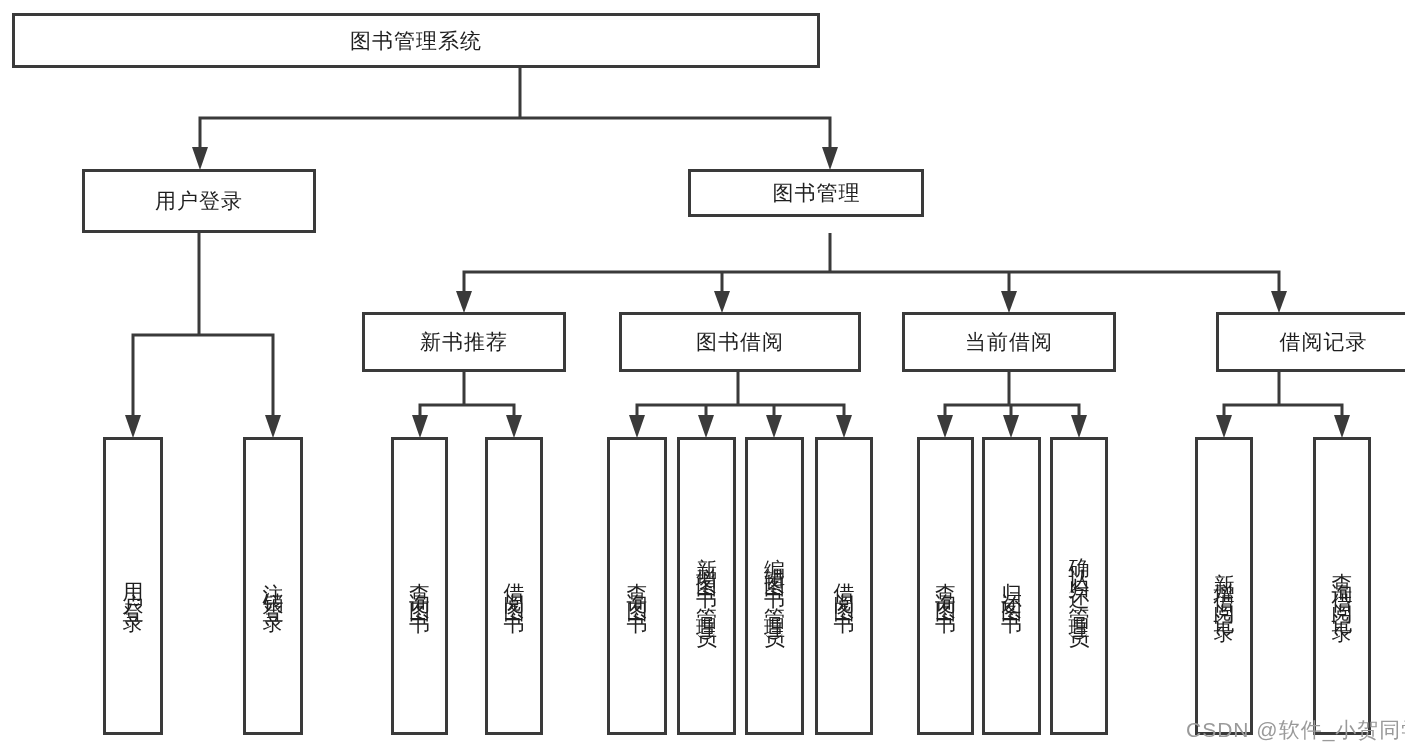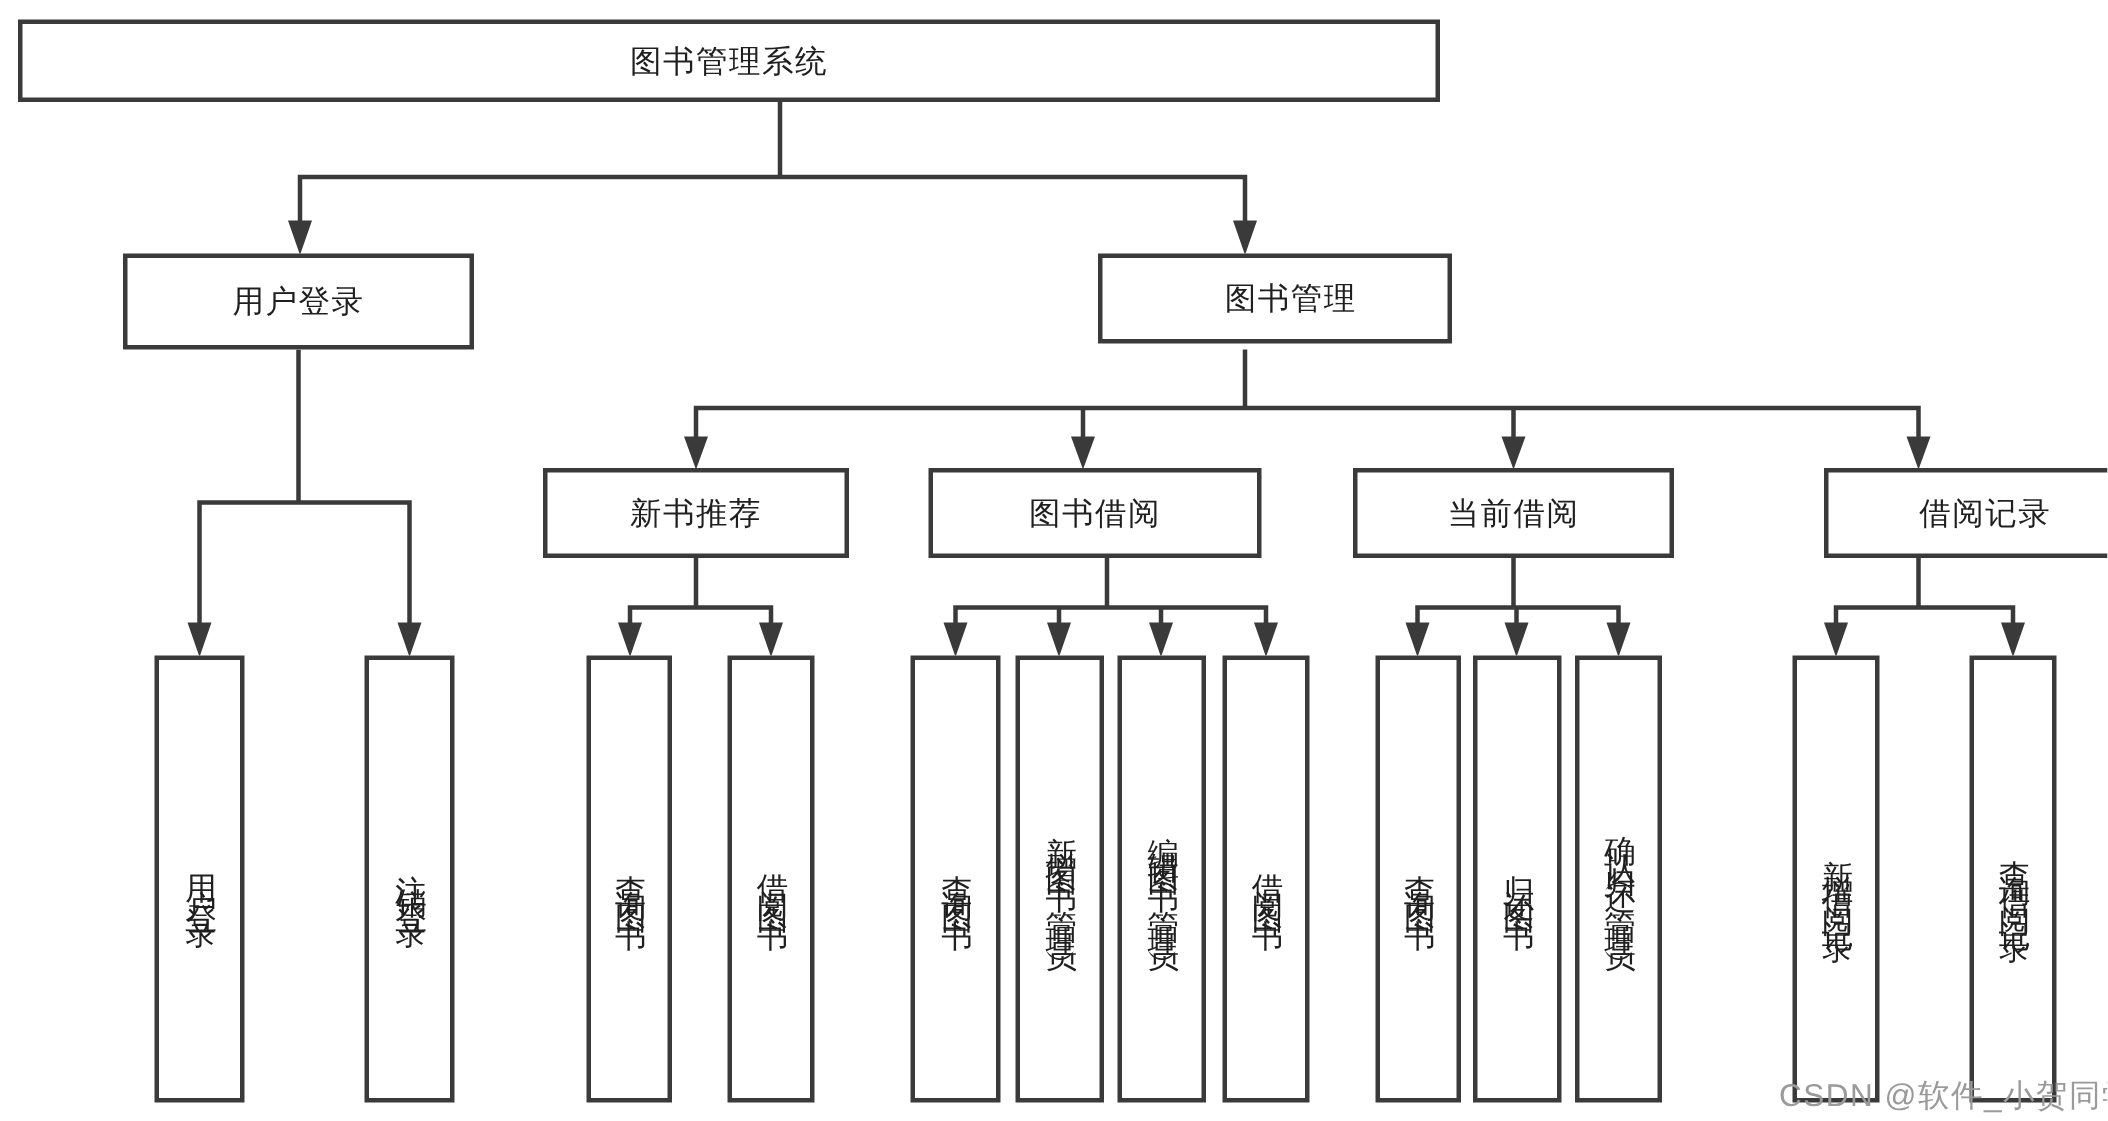"图书管理系统" .n-root { width: 948px -> 808px }
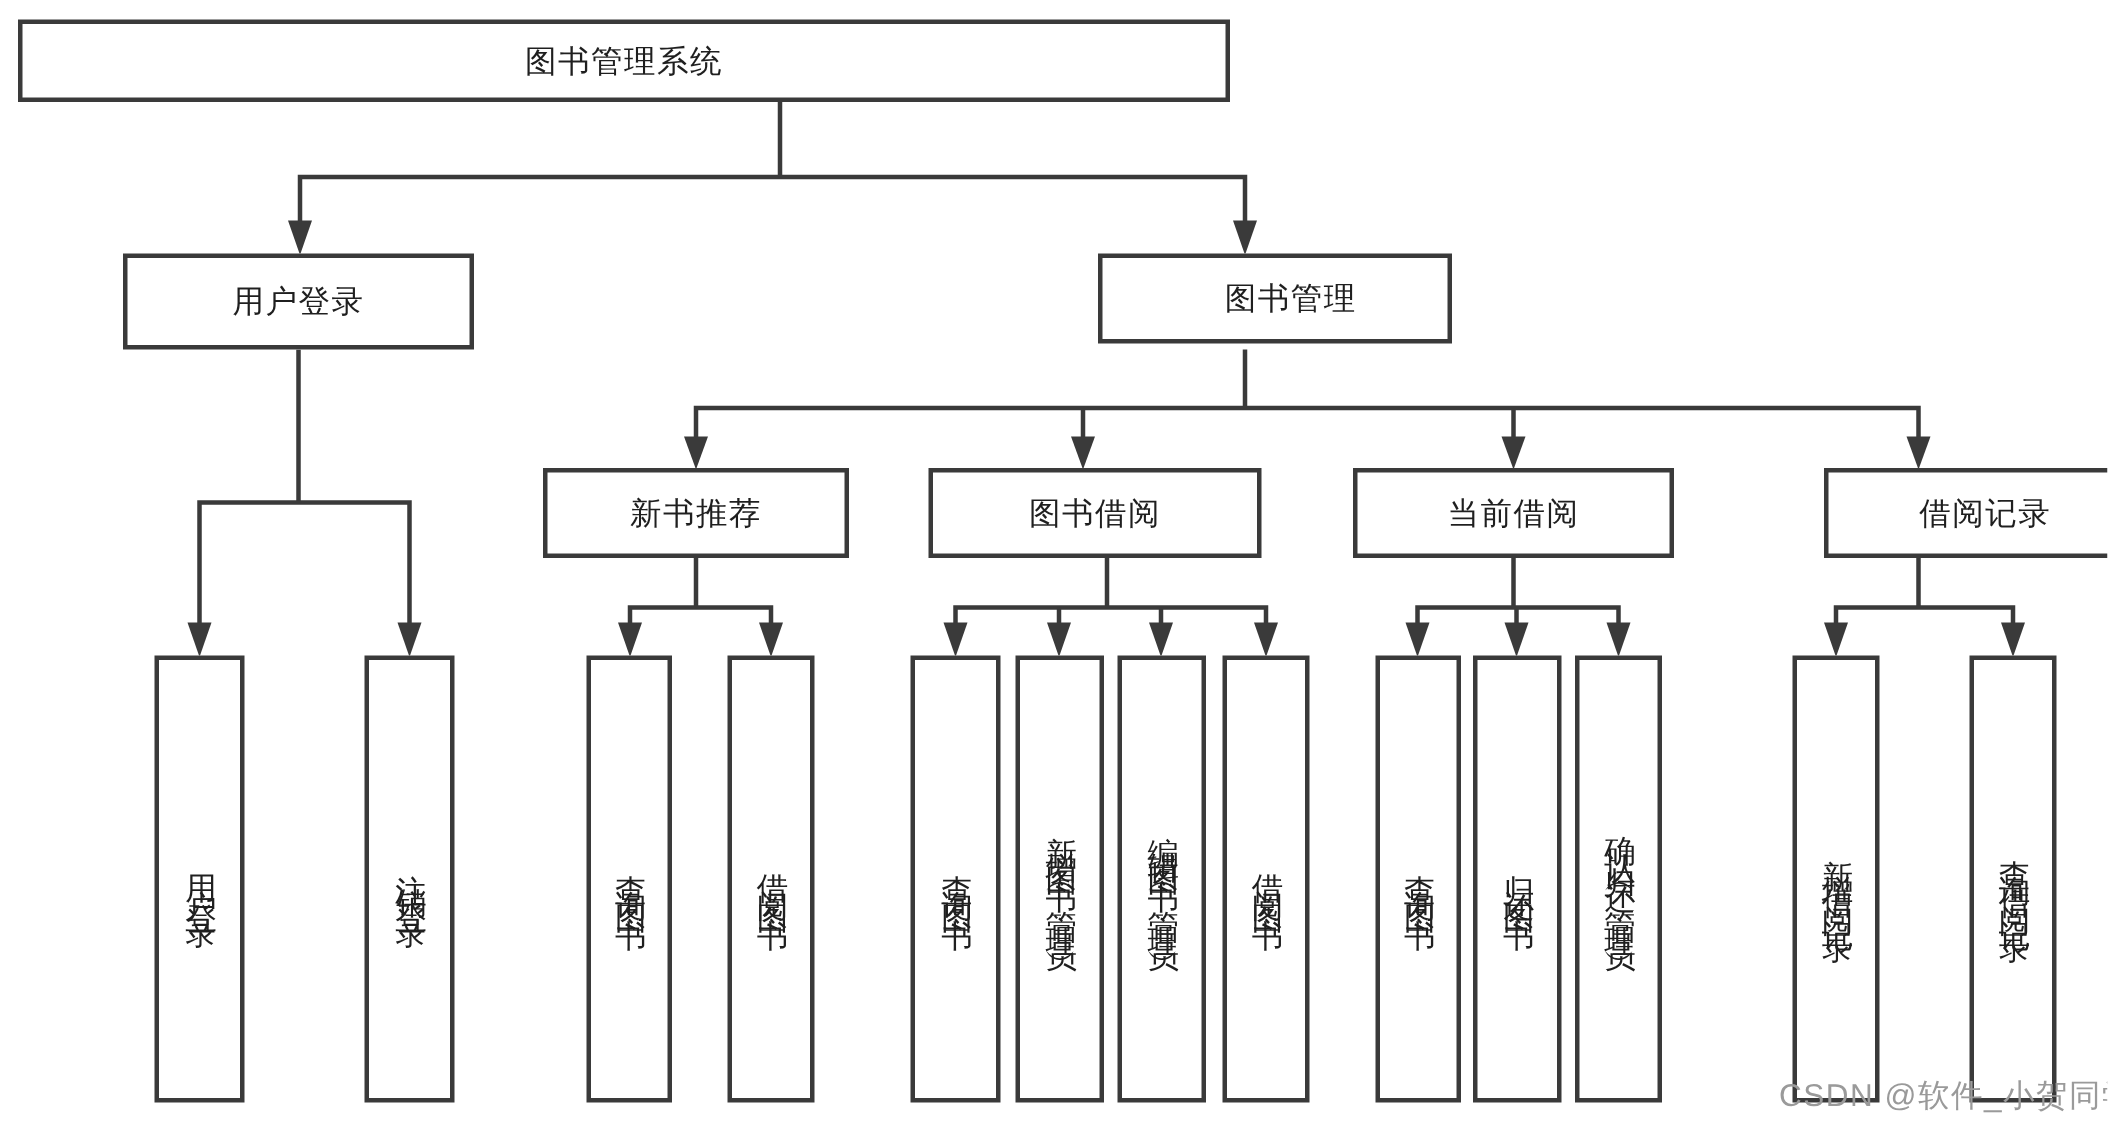"图书管理" .n-mgmt { height: 60px -> 48px; left: 732px -> 688px }
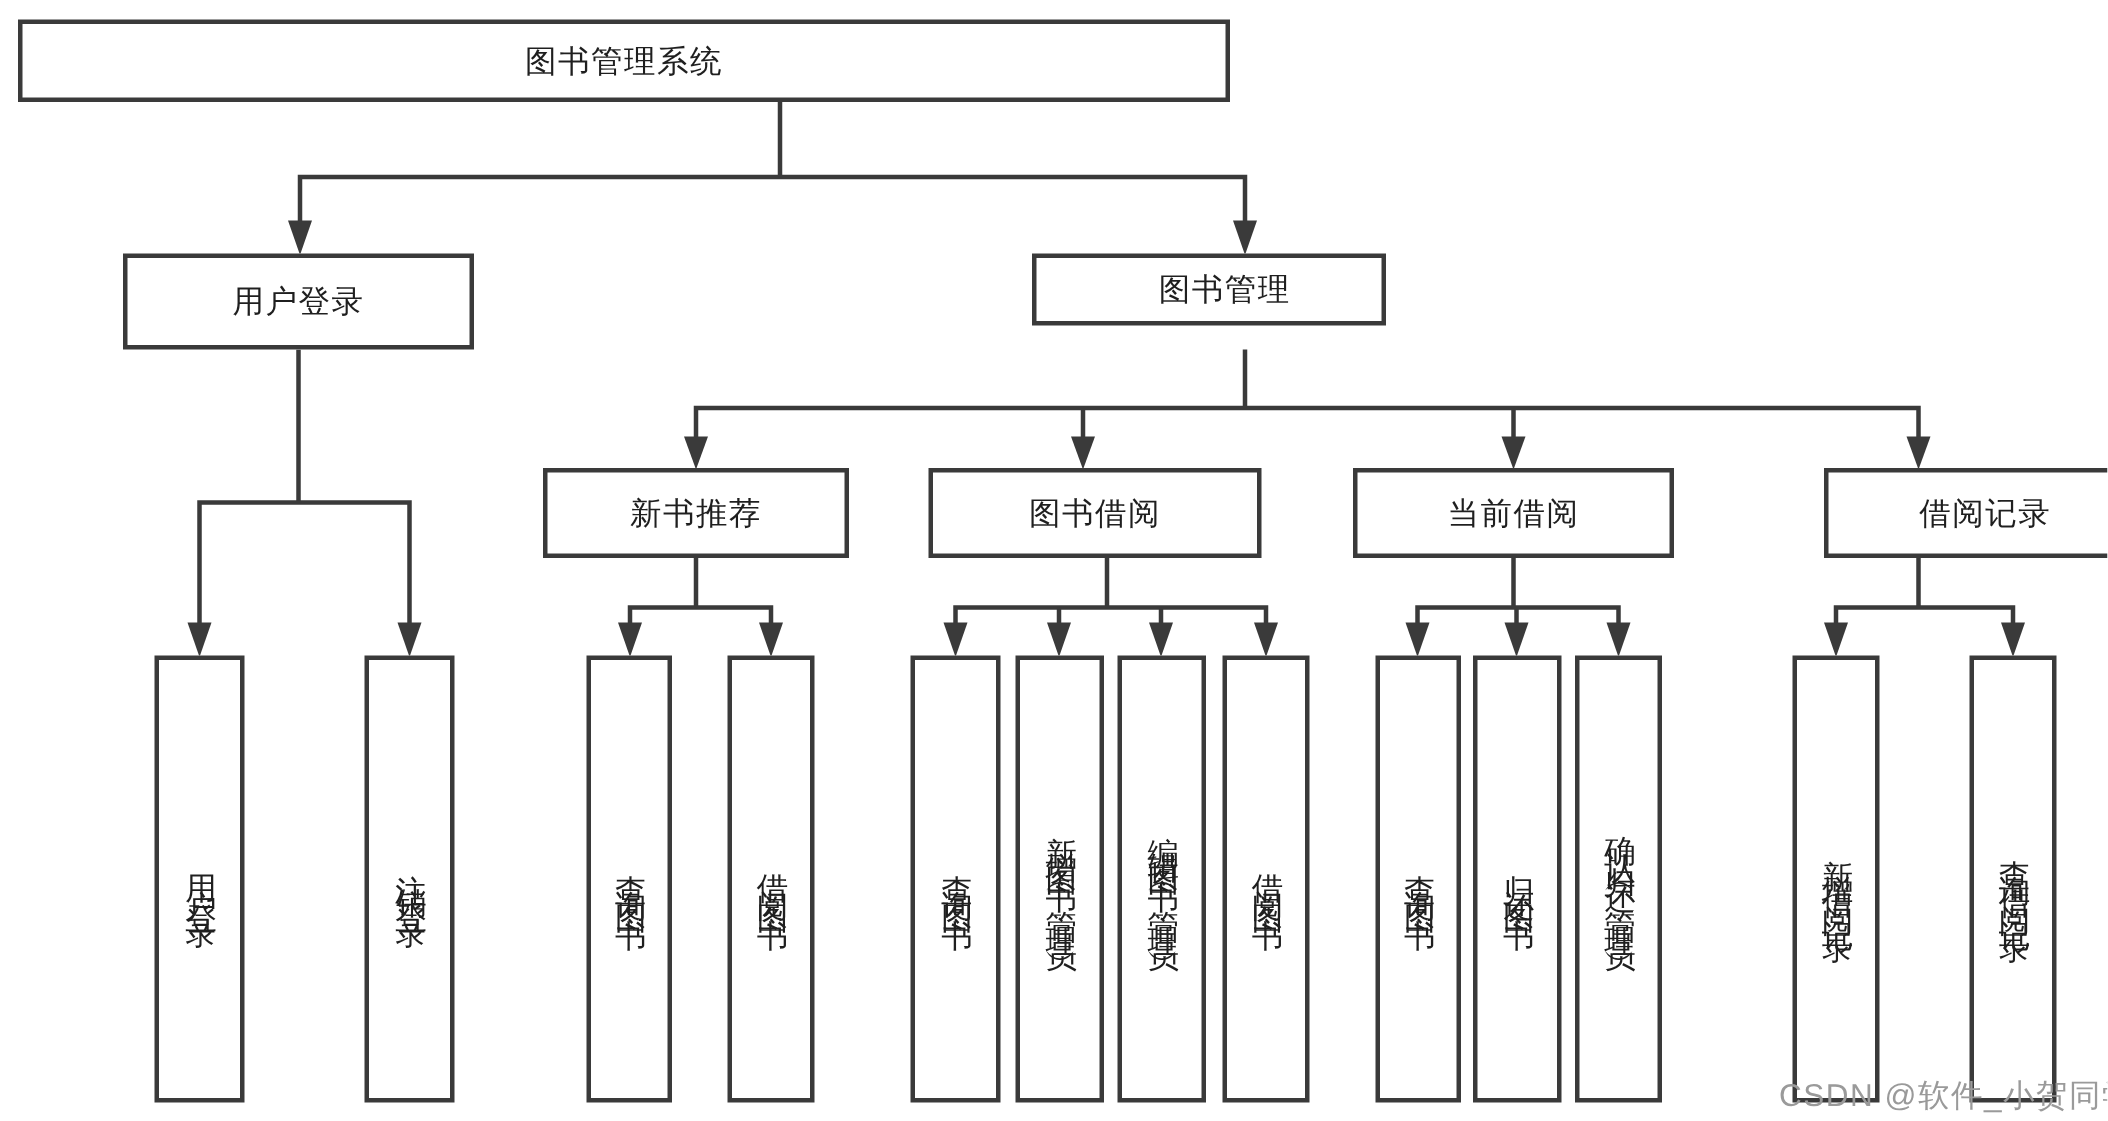"图书借阅" .n-borrow { width: 222px -> 242px }
